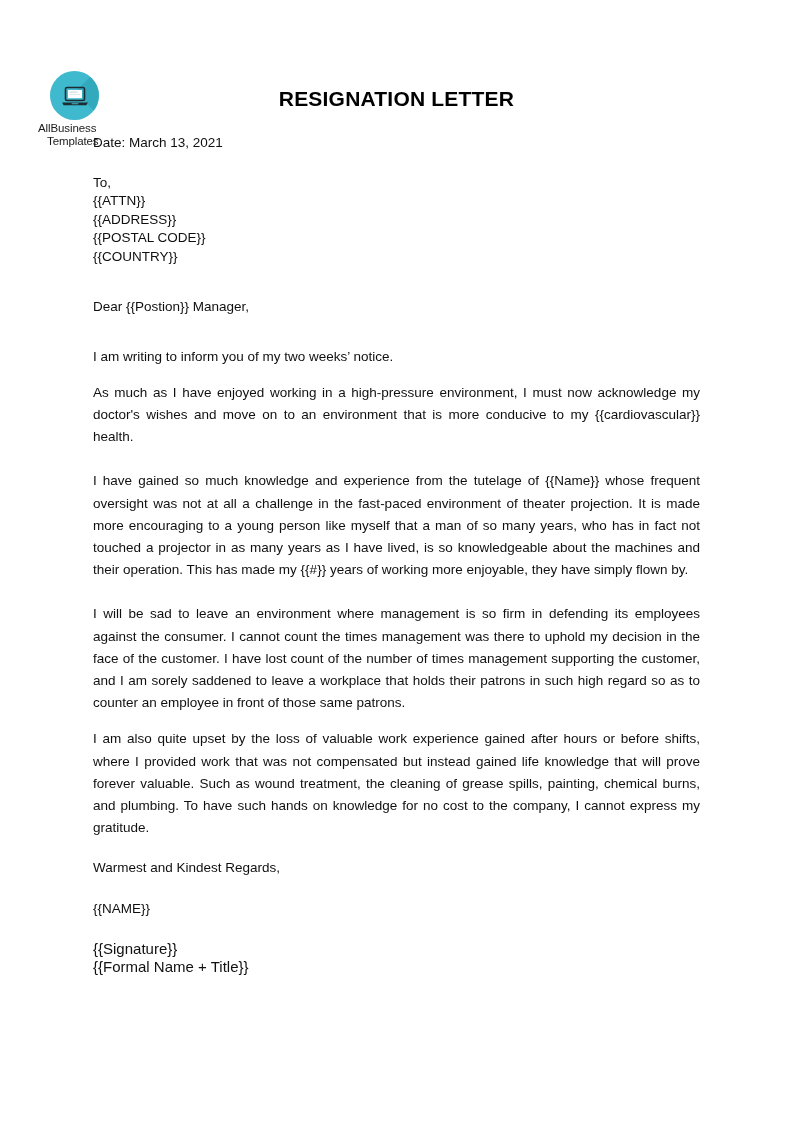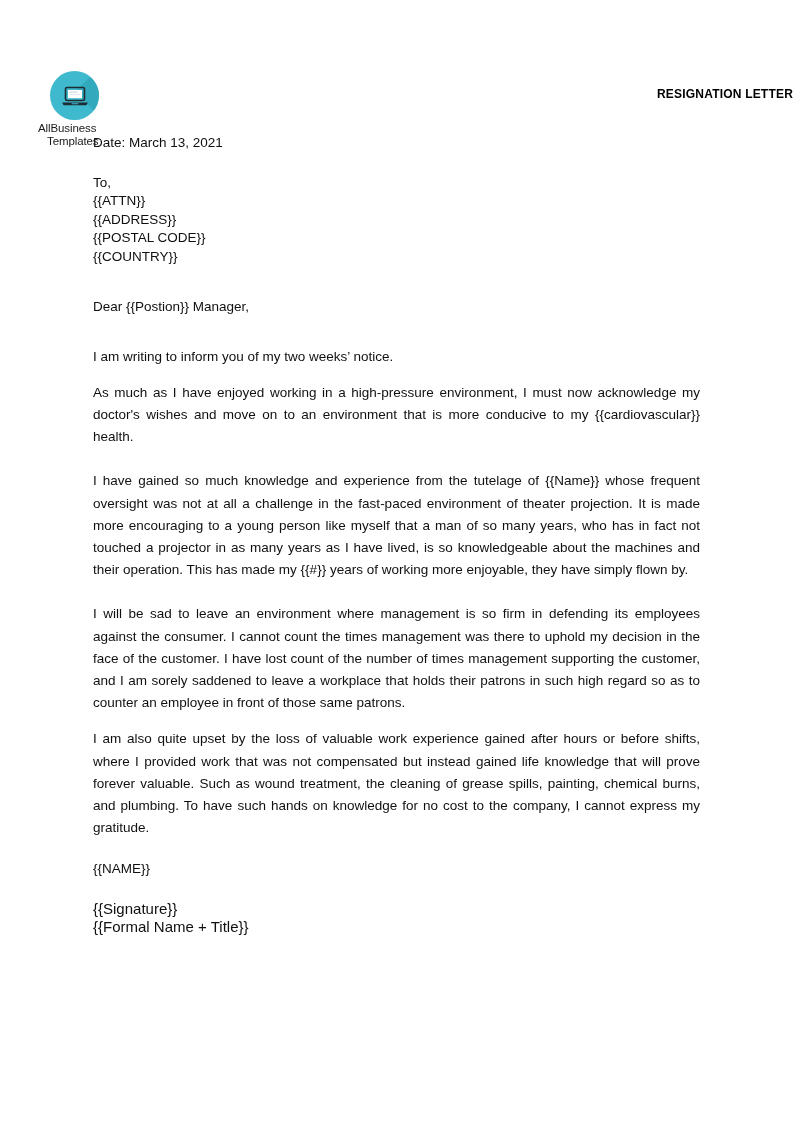"RESIGNATION LETTER" .doc-title { font-size: 12px -> 21px; text-align: right -> center }
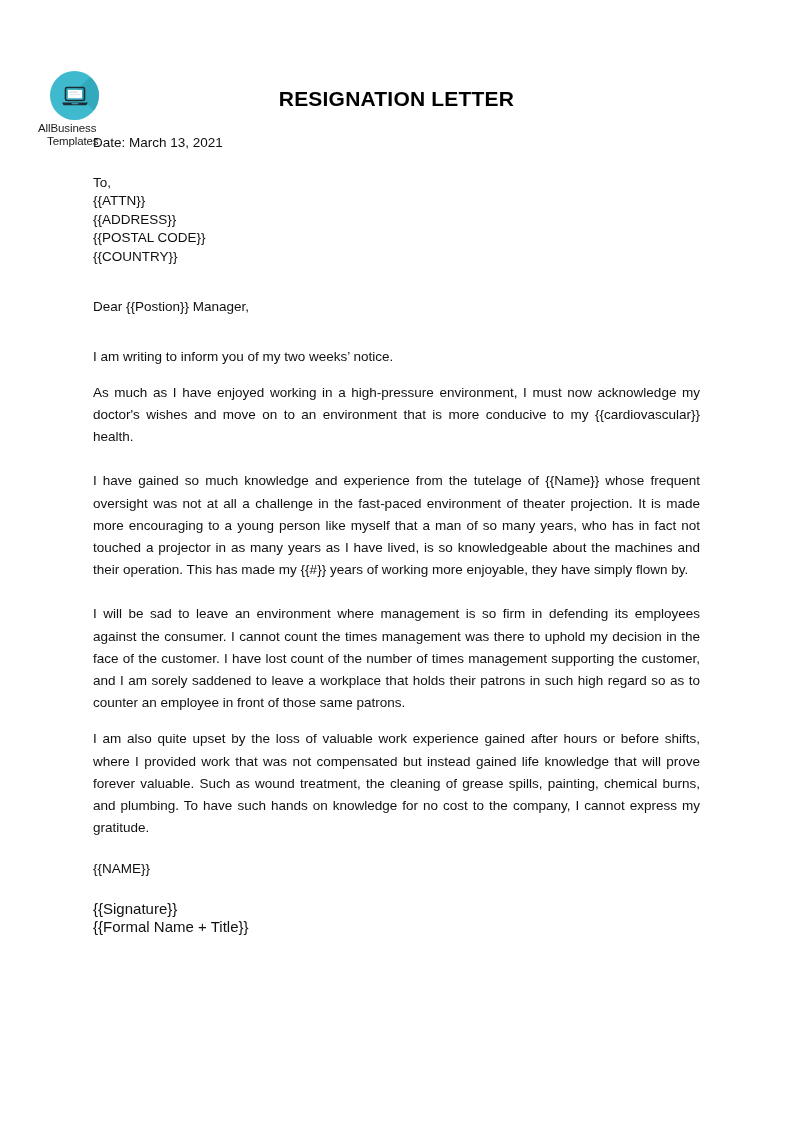"Warmest and Kindest Regards," div.closing { html: none -> <div>Warmest and Kindest Regards,</div> }
